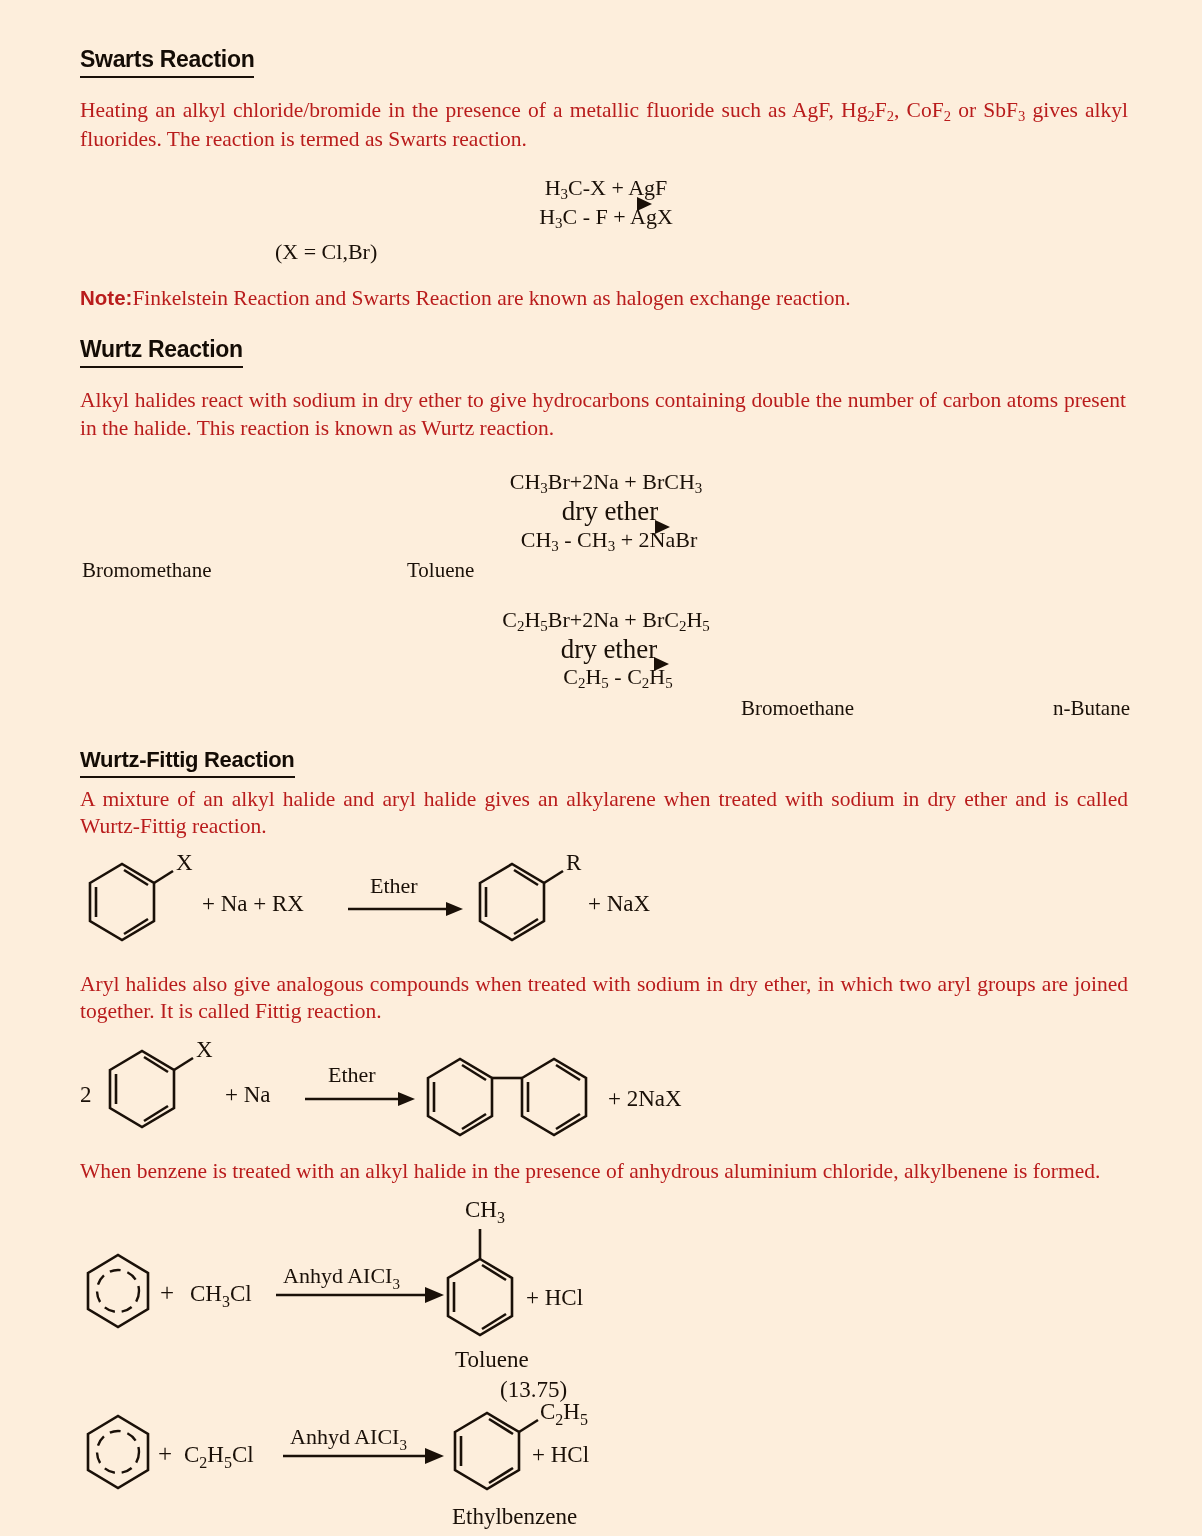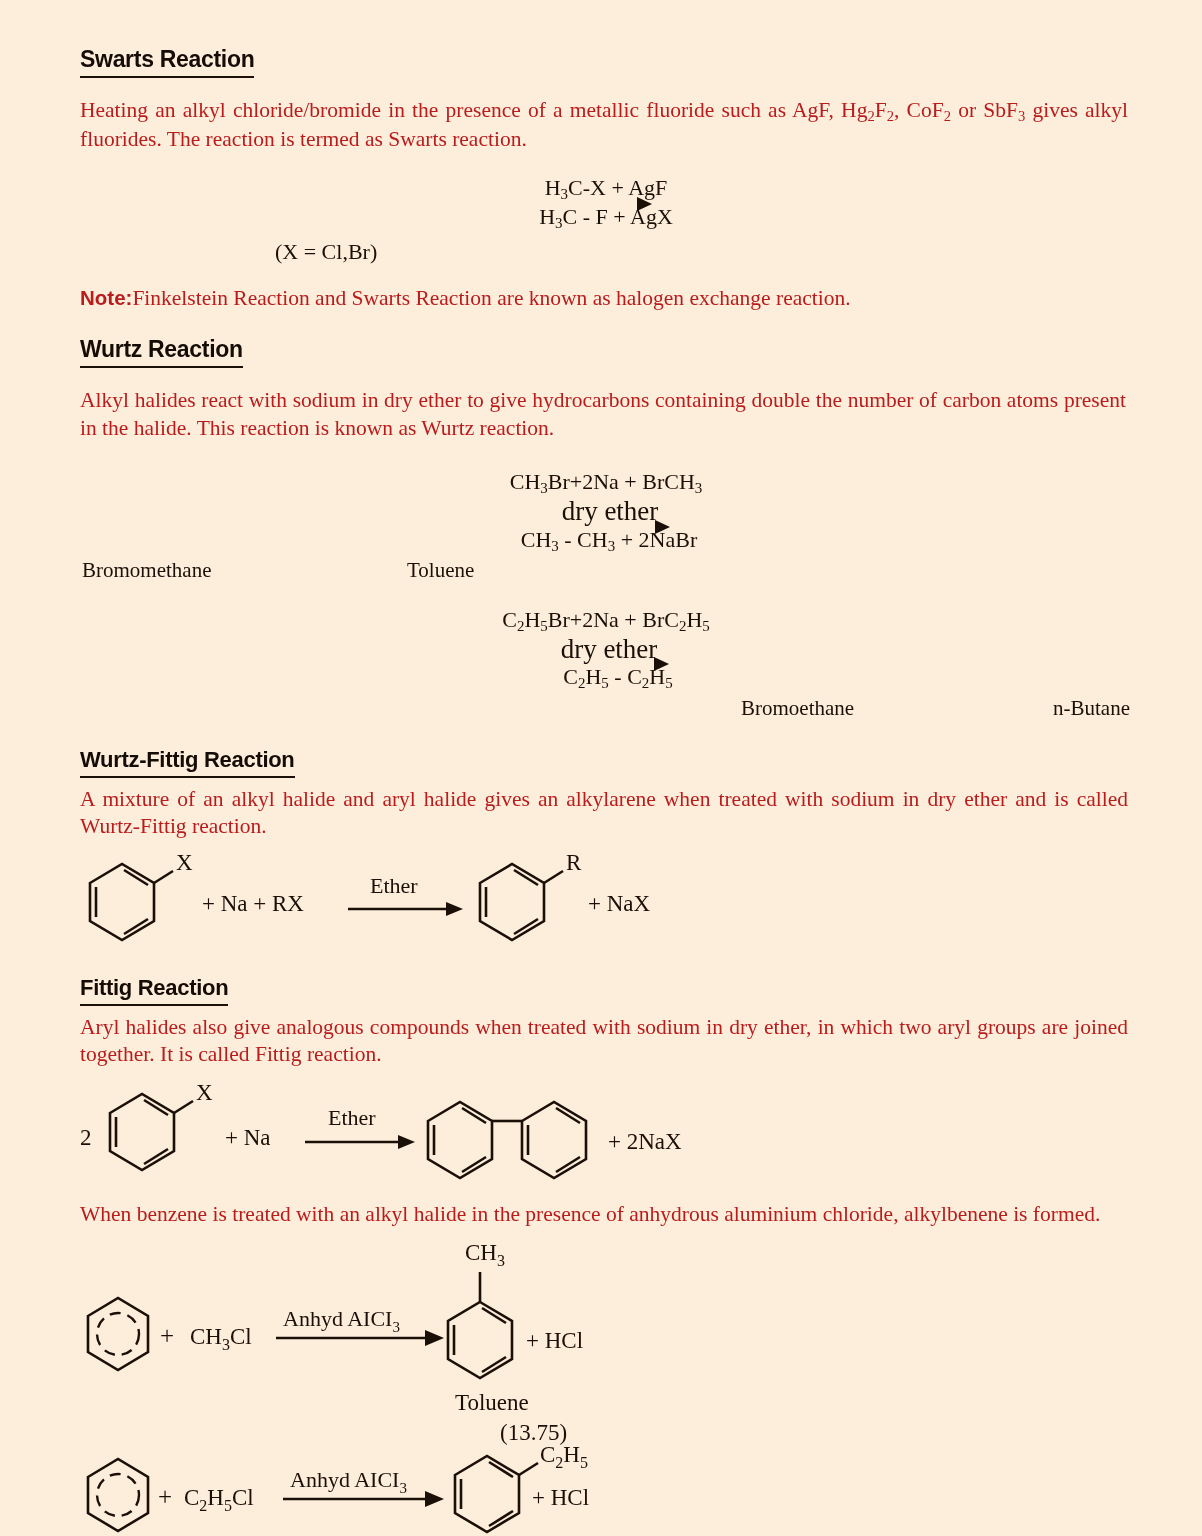"Fittig Reaction" div.heading-wrap { html: <div> <h2>Fittig Reaction</h2> </div> -> none }
